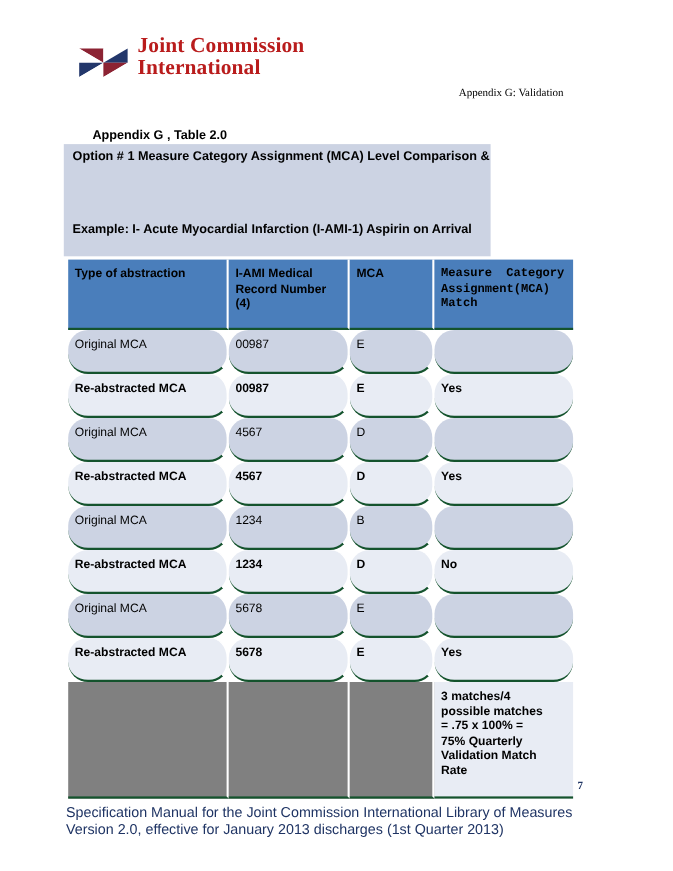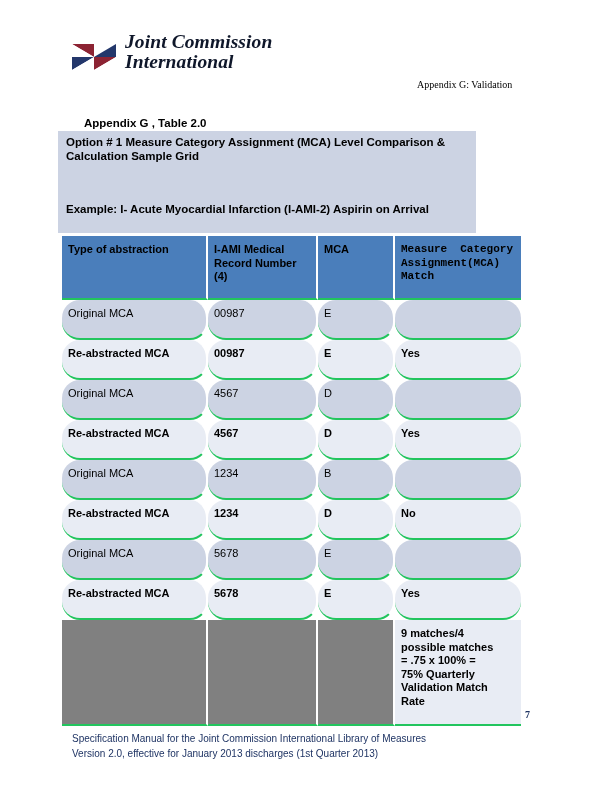"Joint Commission" #logo-words { color: #0f172a -> #b91c1c; font-style: italic -> none }
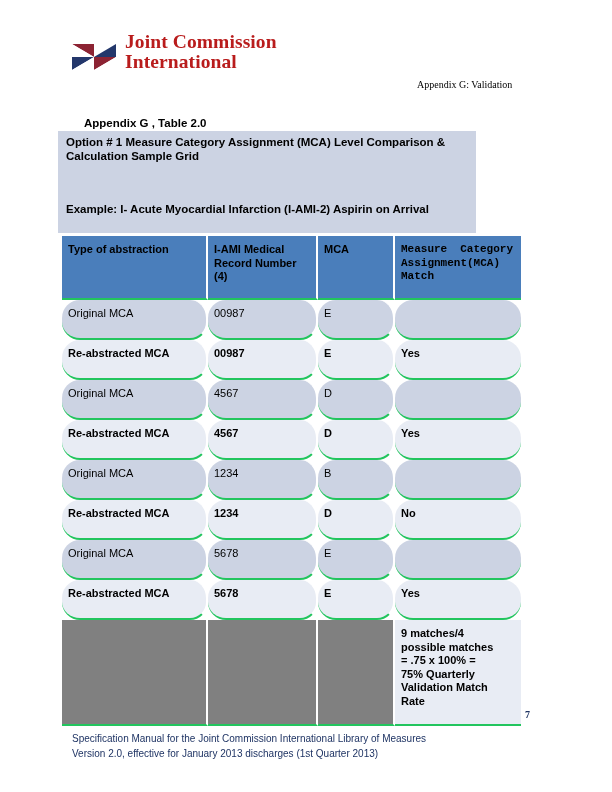"Option # 1 Measure Category" #intro-banner { padding-left: 30px -> none }
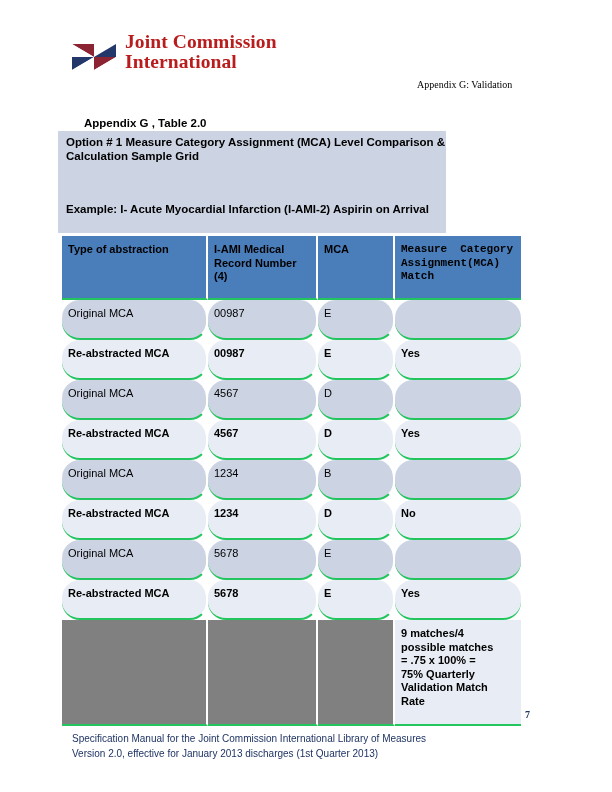"Calculation Sample Grid" div.intro-bold { html: <div>Calculation Sample Grid</div> -> none }
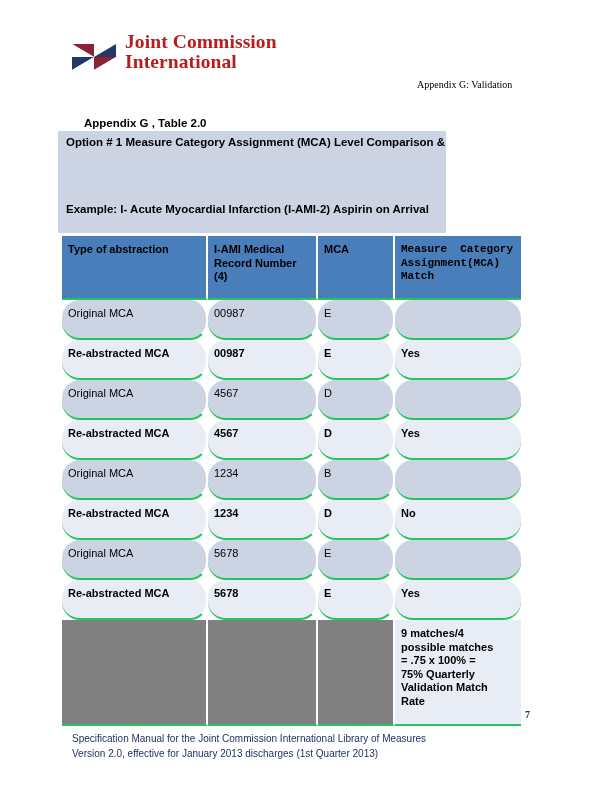"Example: I- Acute Myocardial Infarction" div { text: I-AMI-2 -> I-AMI-1 }
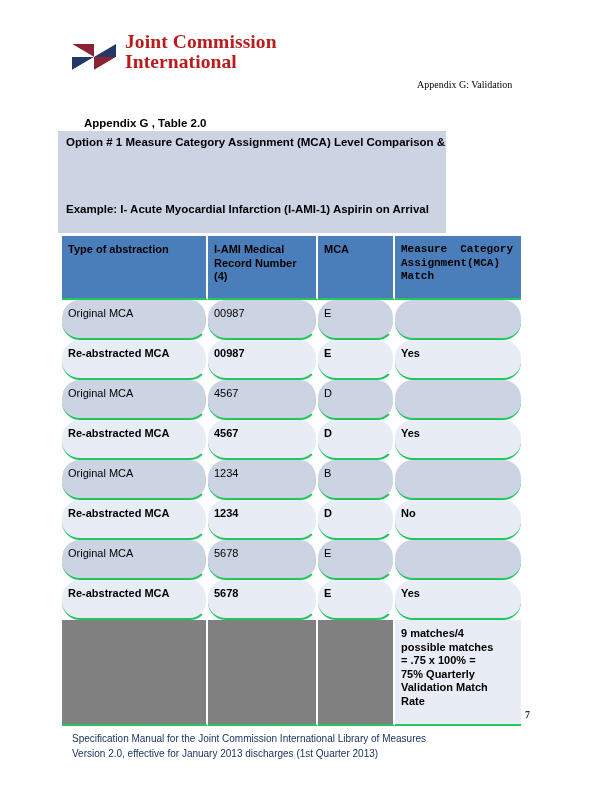"Type of abstraction" #grid-table td { border-bottom: 2px solid #22c55e -> 2px solid #14532d }
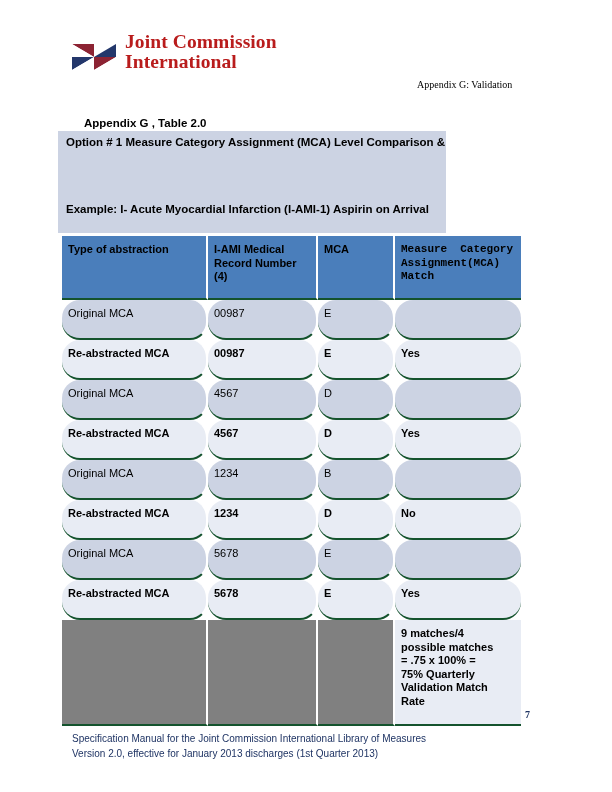"9 matches/4" div { text: 9 -> 3 }
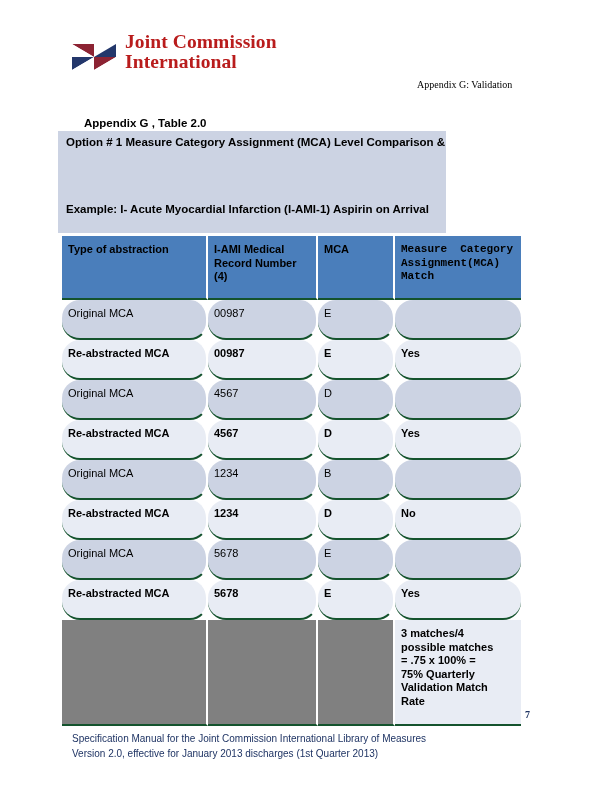"Specification Manual for the Joint" #footer-text { font-size: 10px -> 13px; left: 72px -> 60px }
